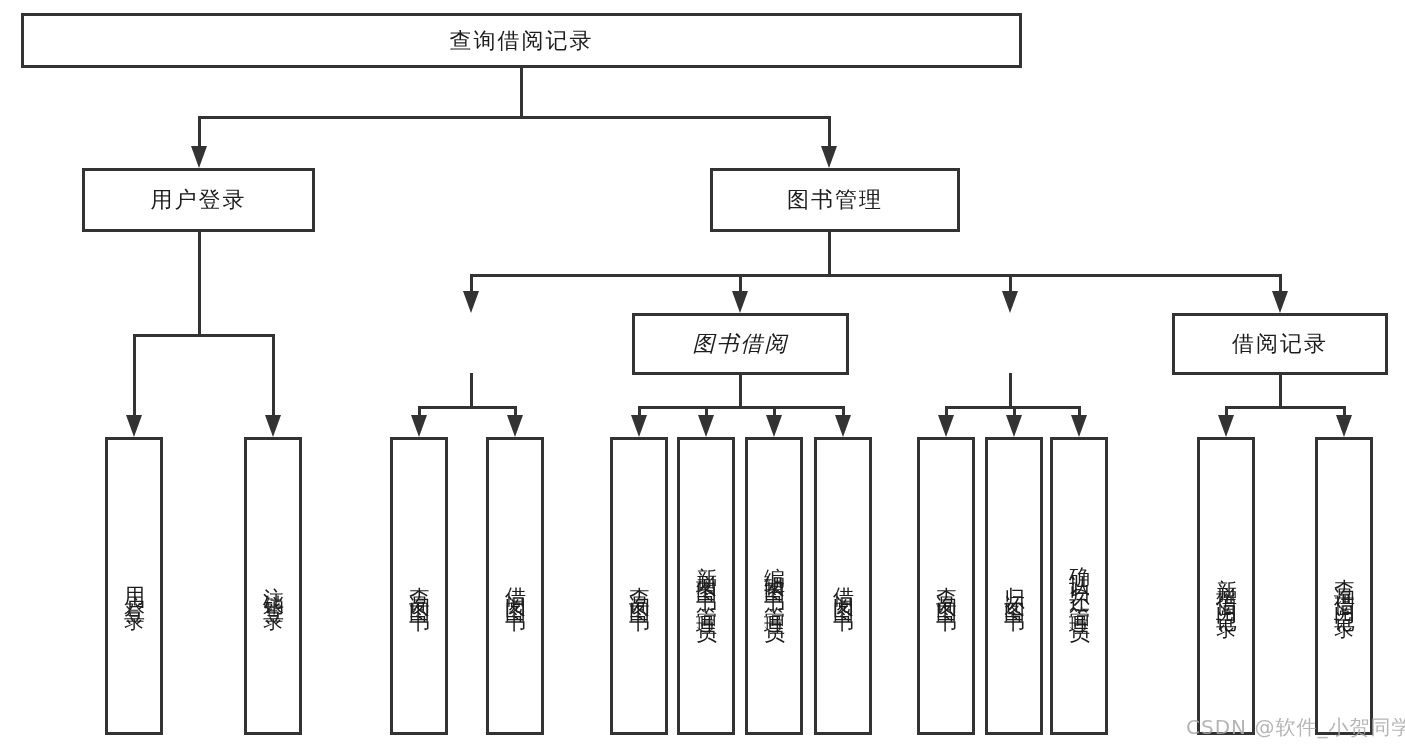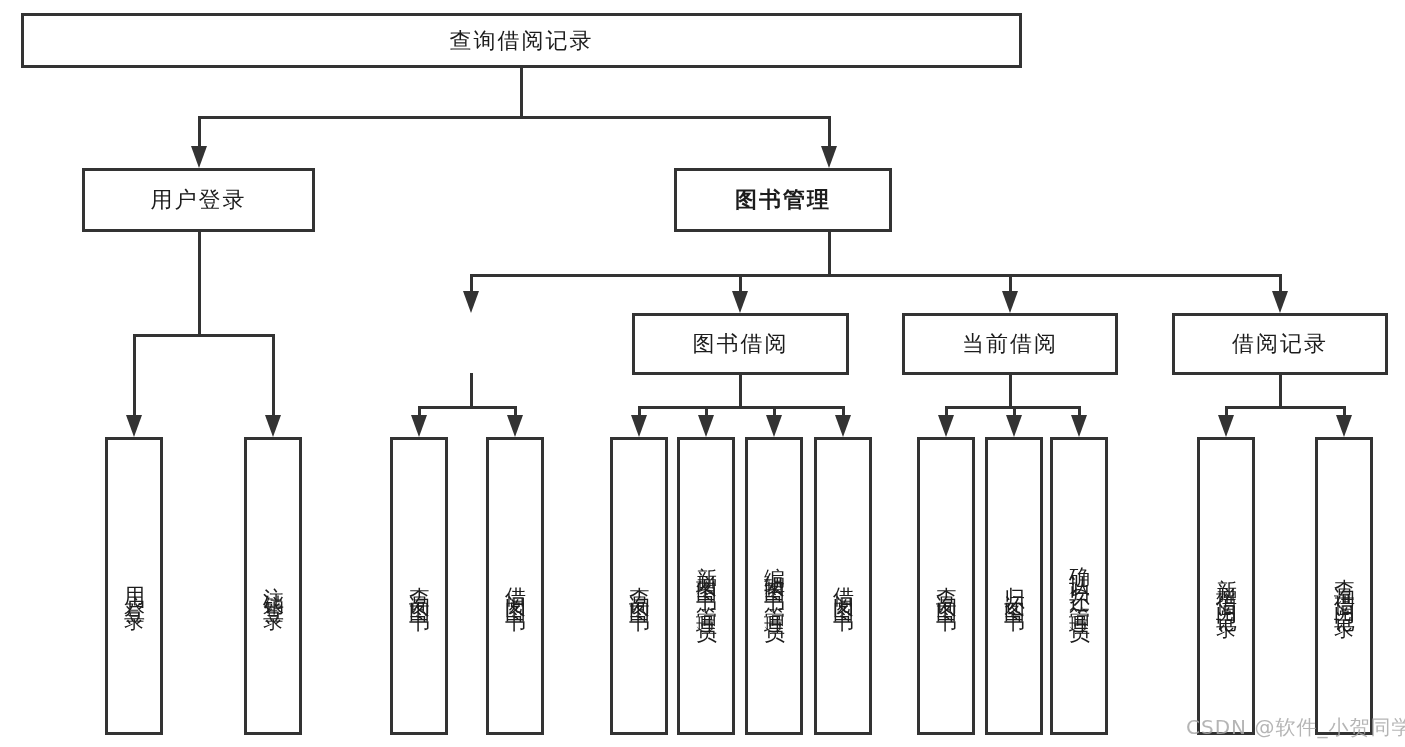"图书管理" div.box { font-weight: bold -> none; left: 674px -> 710px; width: 218px -> 250px }
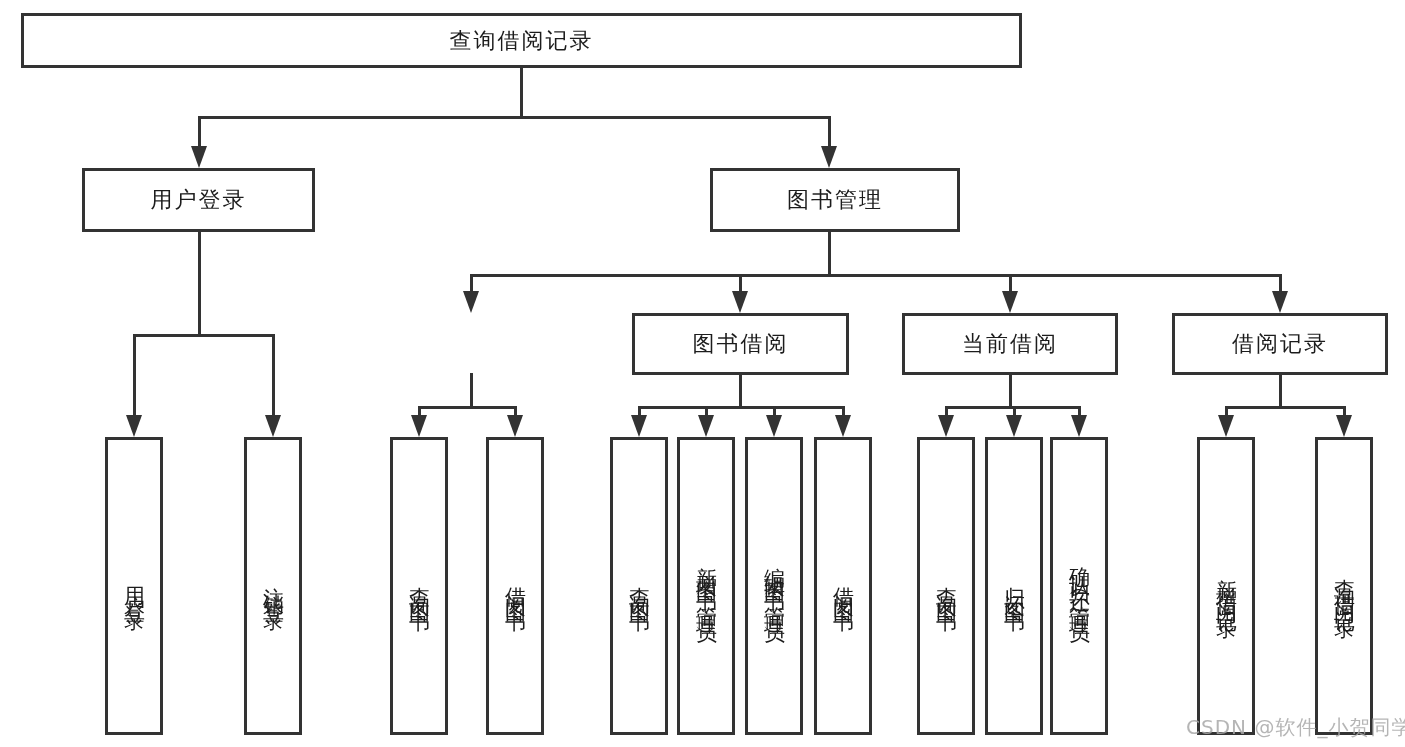"图书借阅" div.box { font-style: none -> italic }
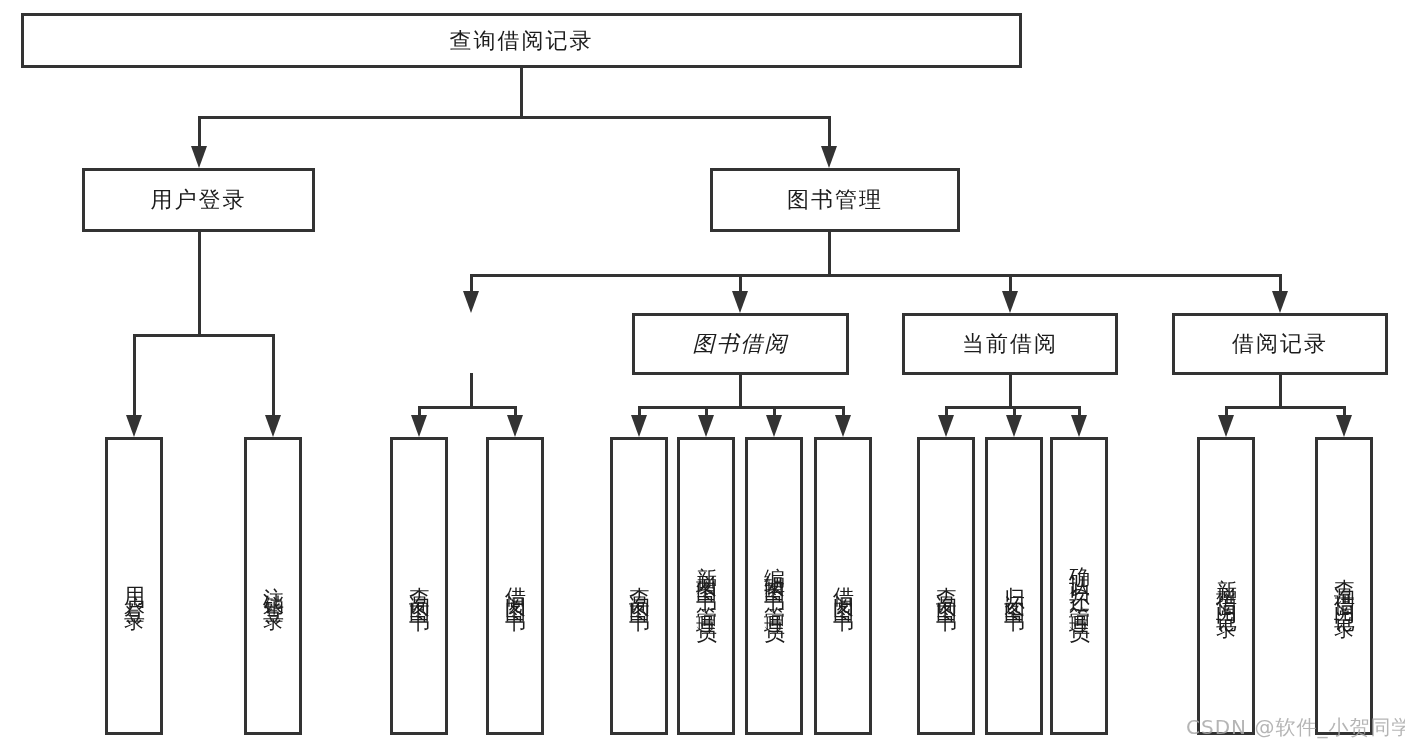"当前借阅" div.box { html: <div>当前借阅</div> -> none }
